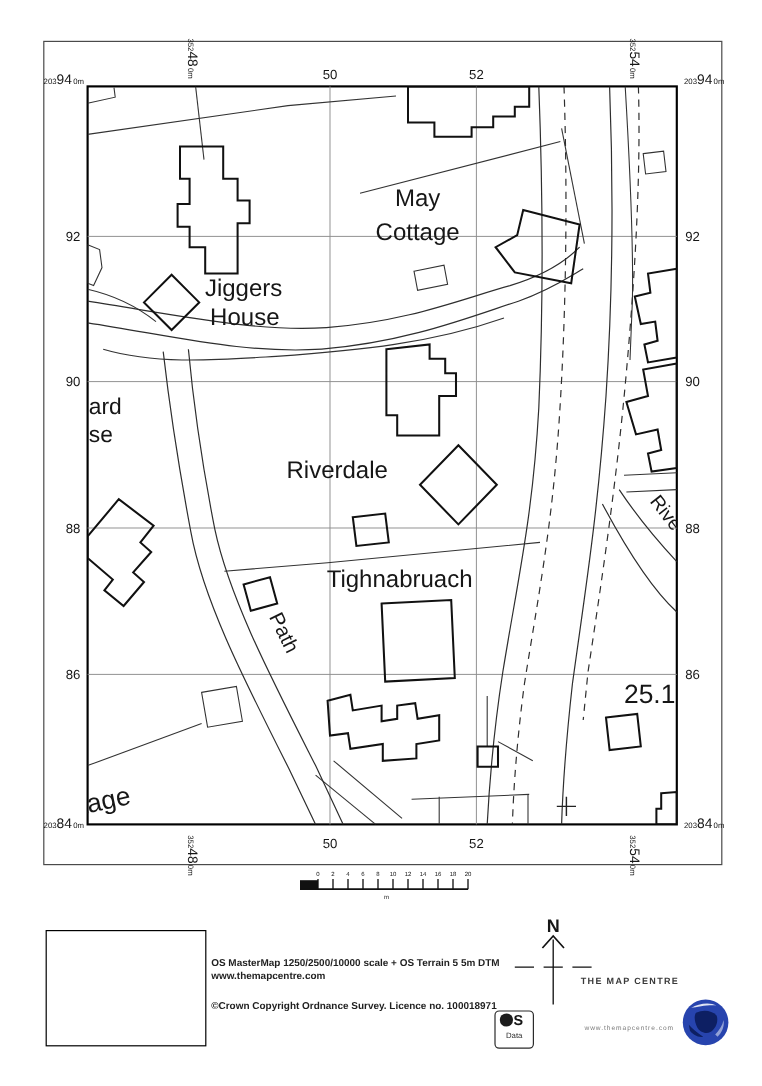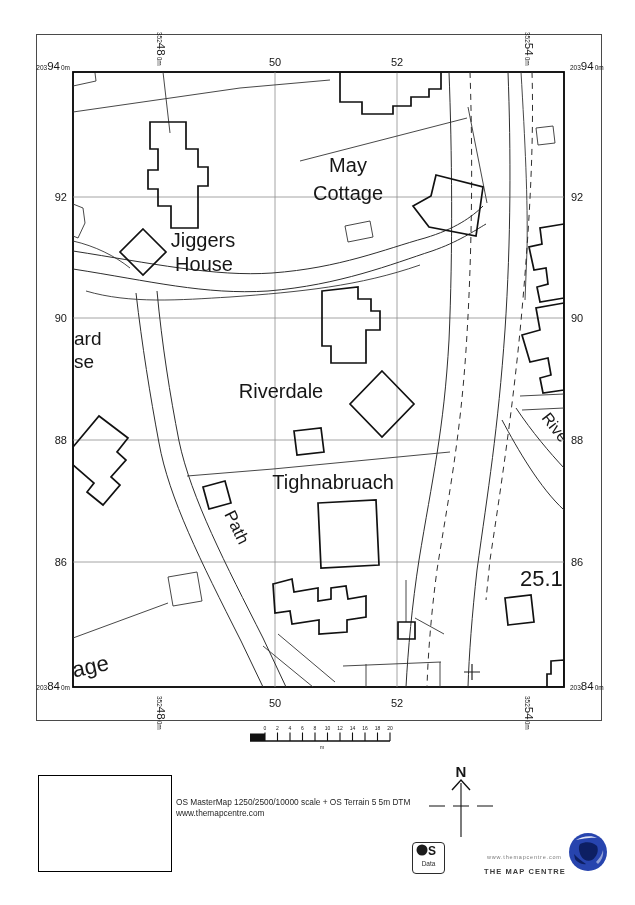"OS MasterMap 1250/2500/10000 scale +" .info { font-weight: none -> bold }
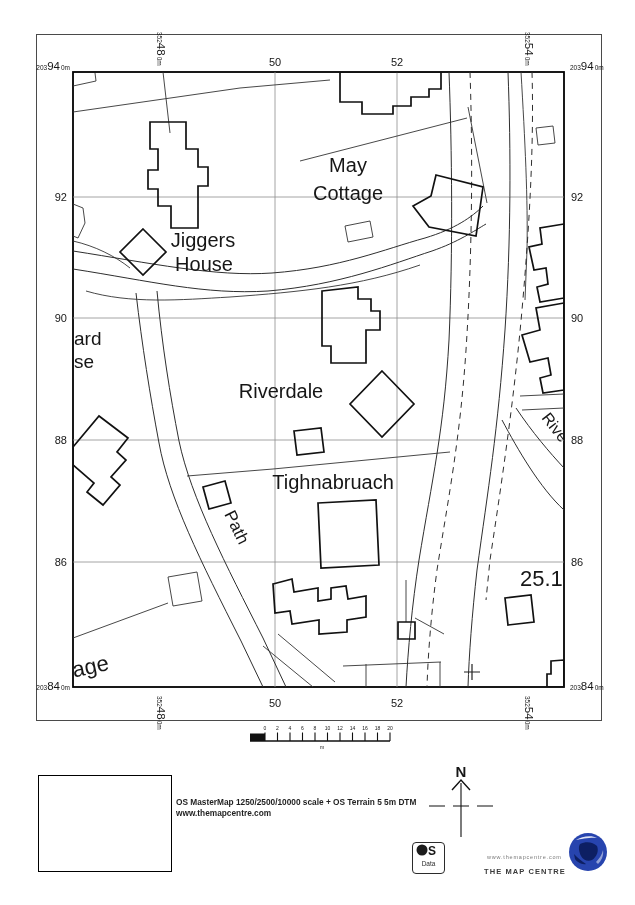"THE MAP CENTRE" .tmc-name { top: 867px -> 813px }
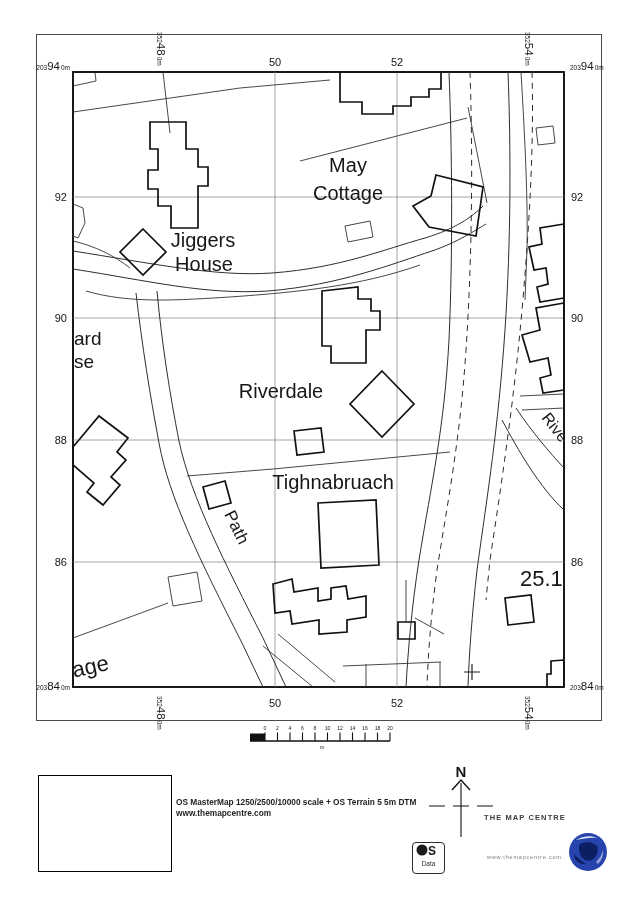"©Crown Copyright Ordnance Survey." div { html: none -> <div>©Crown Copyright Ordnance Survey. Licence no. 100018971</div> }
